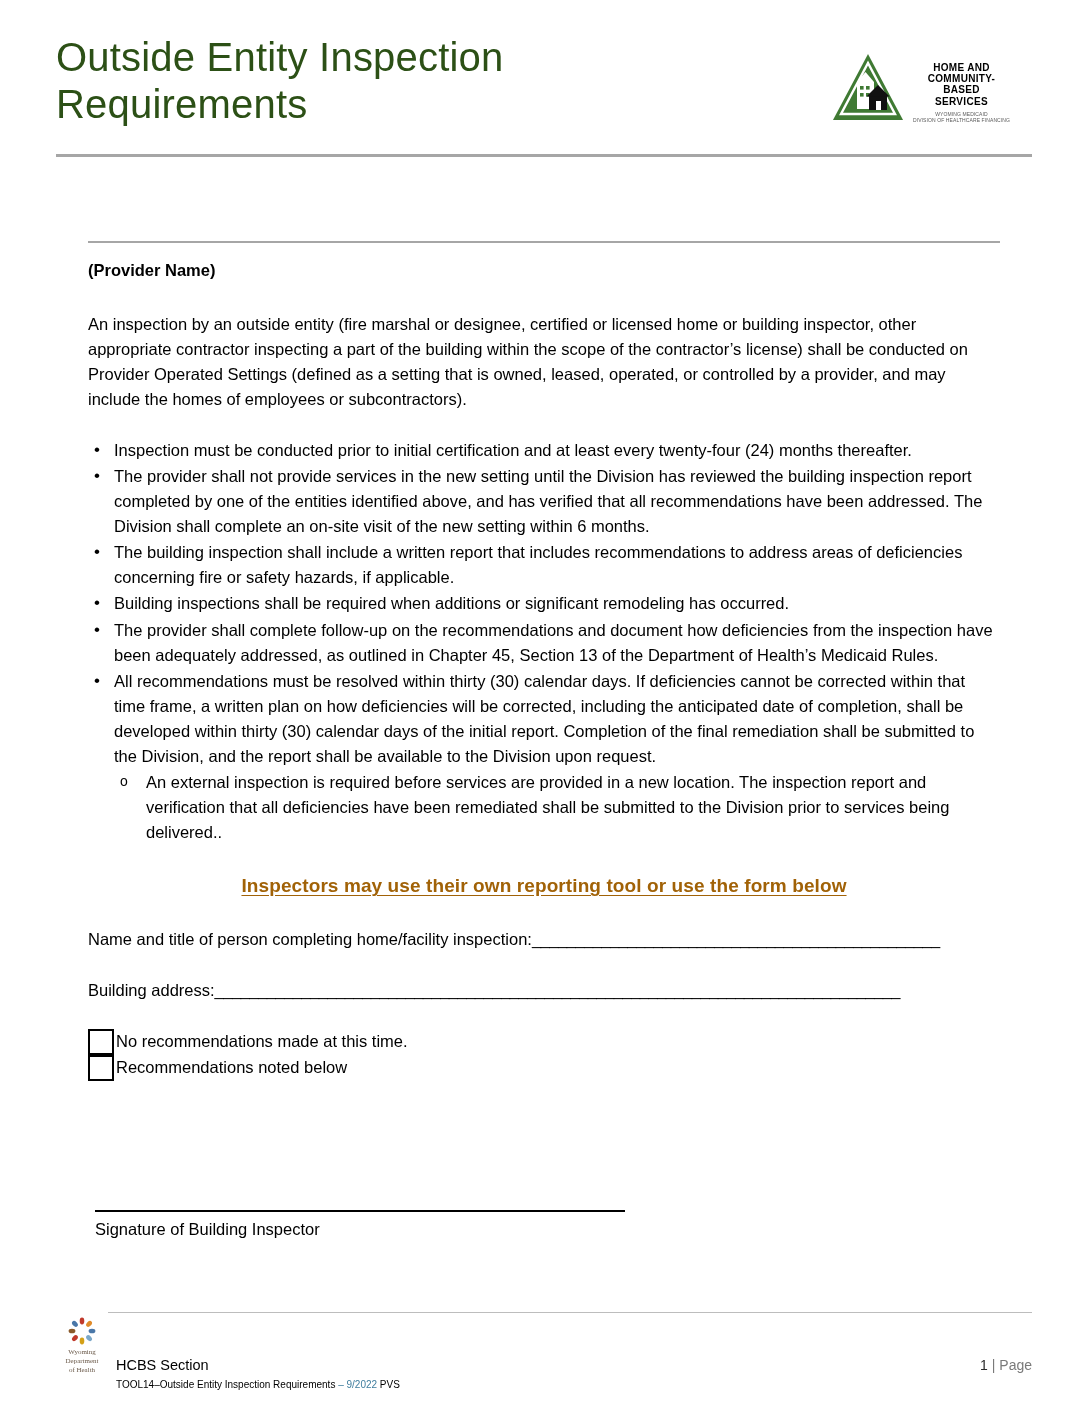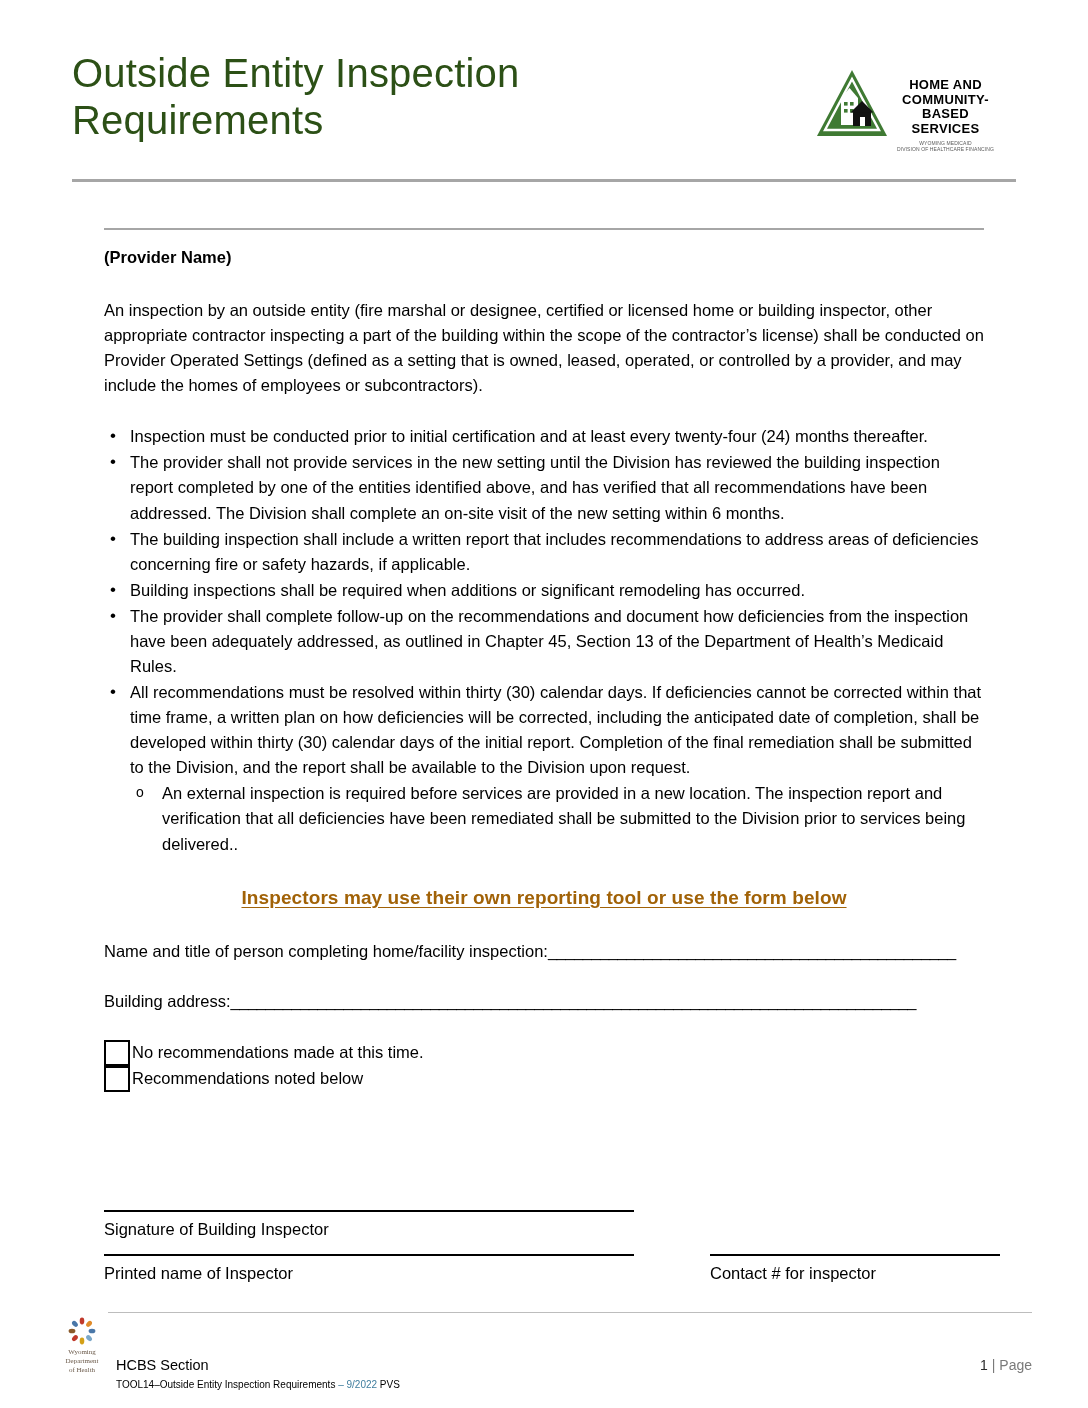"Outside Entity Inspection Requirements" .page { padding: 16px -> 0 }
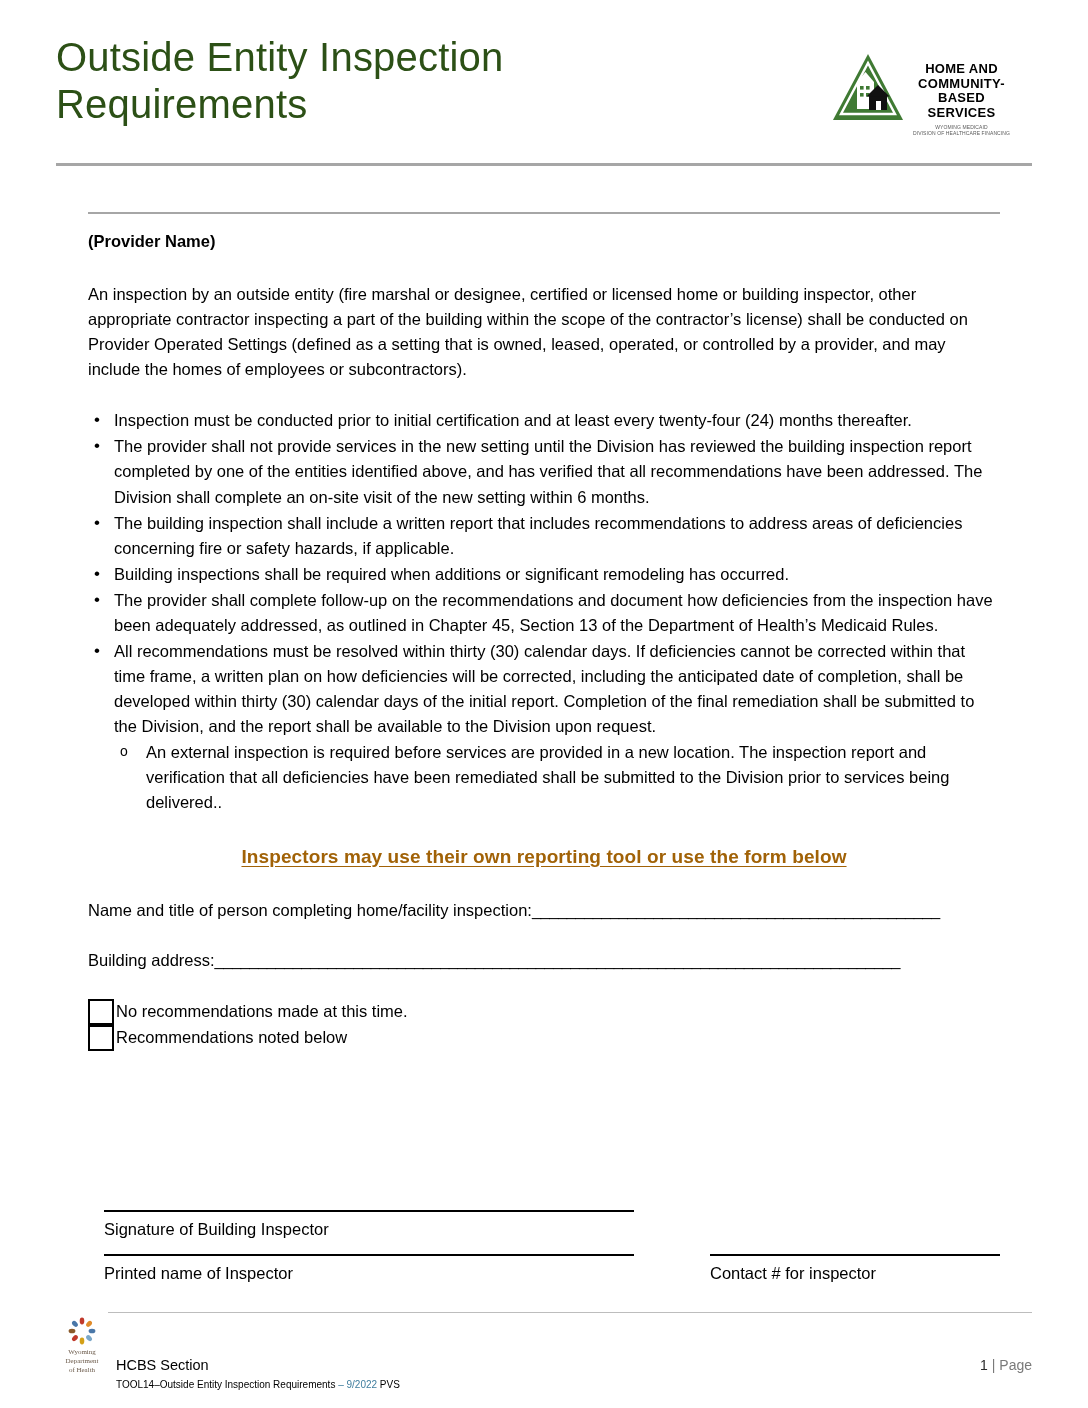"HOME AND" .logo-text .l1 { font-size: 13px -> 10px }
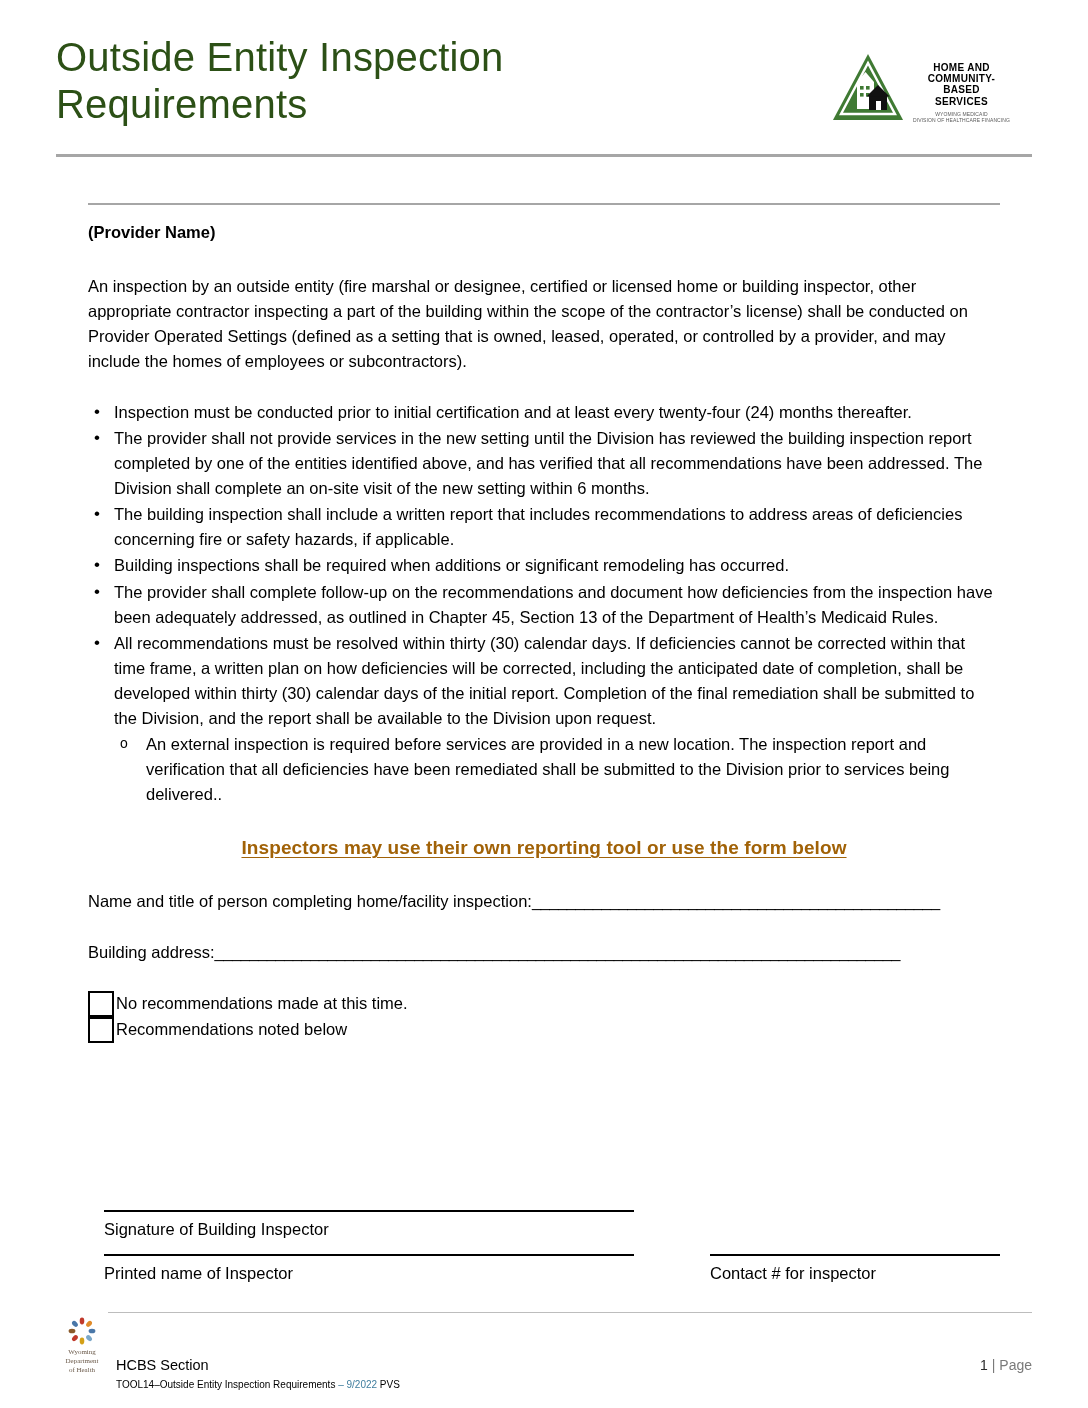"(Provider Name)" .body-wrap { margin-top: 46px -> 84px }
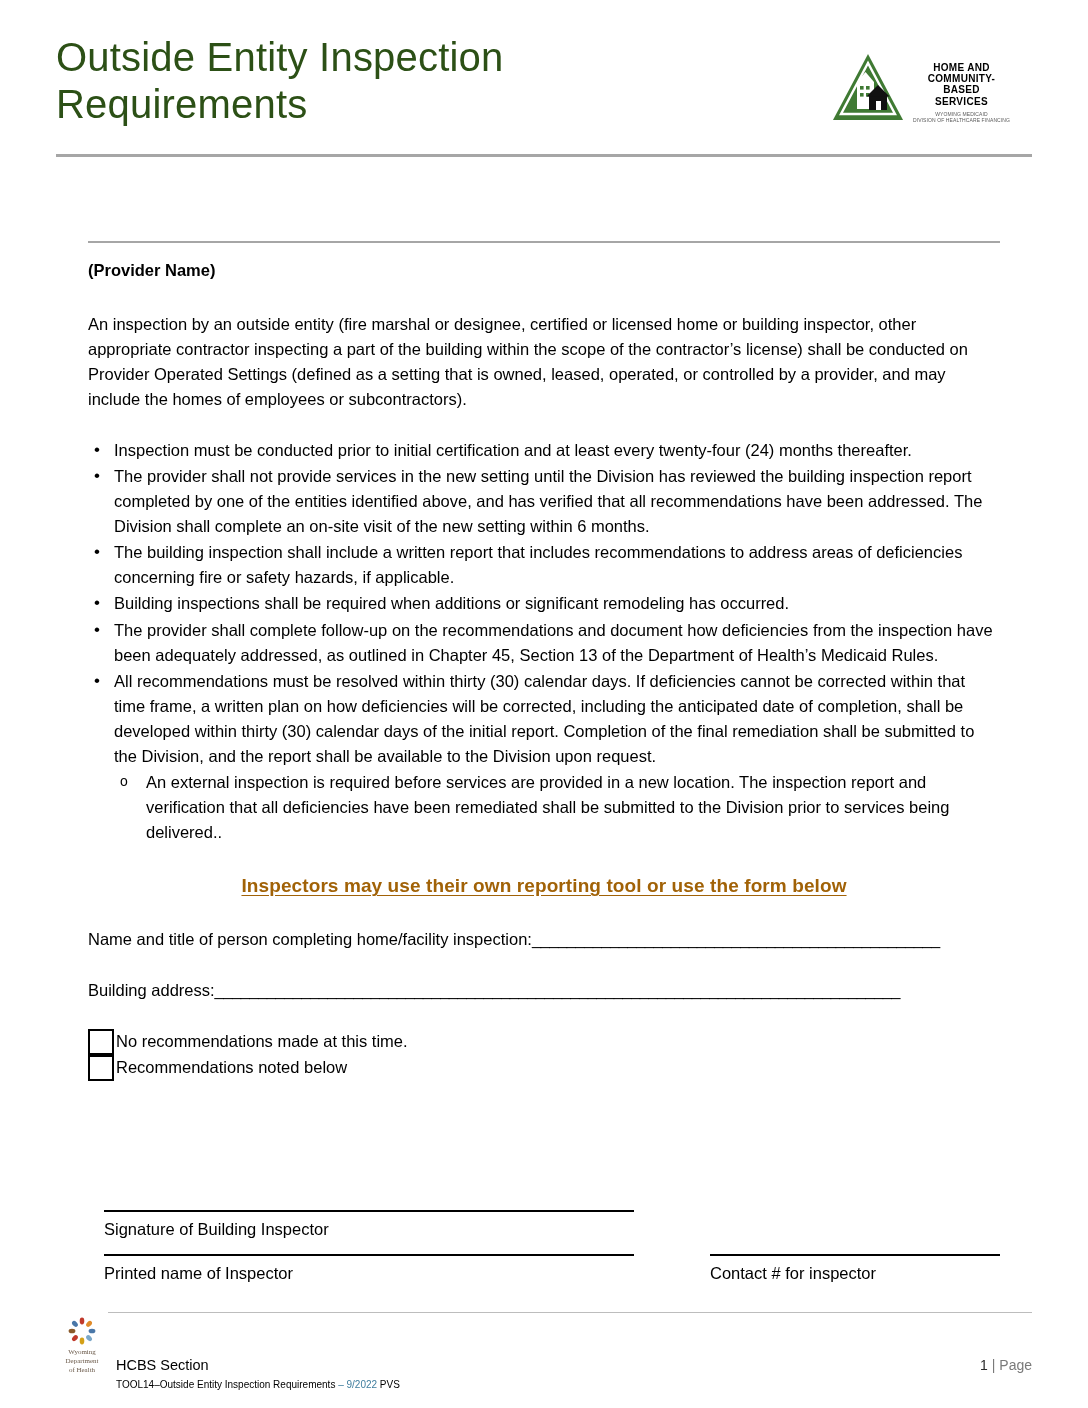"Signature of Building Inspector" .sig-area { left: 104px -> 95px }
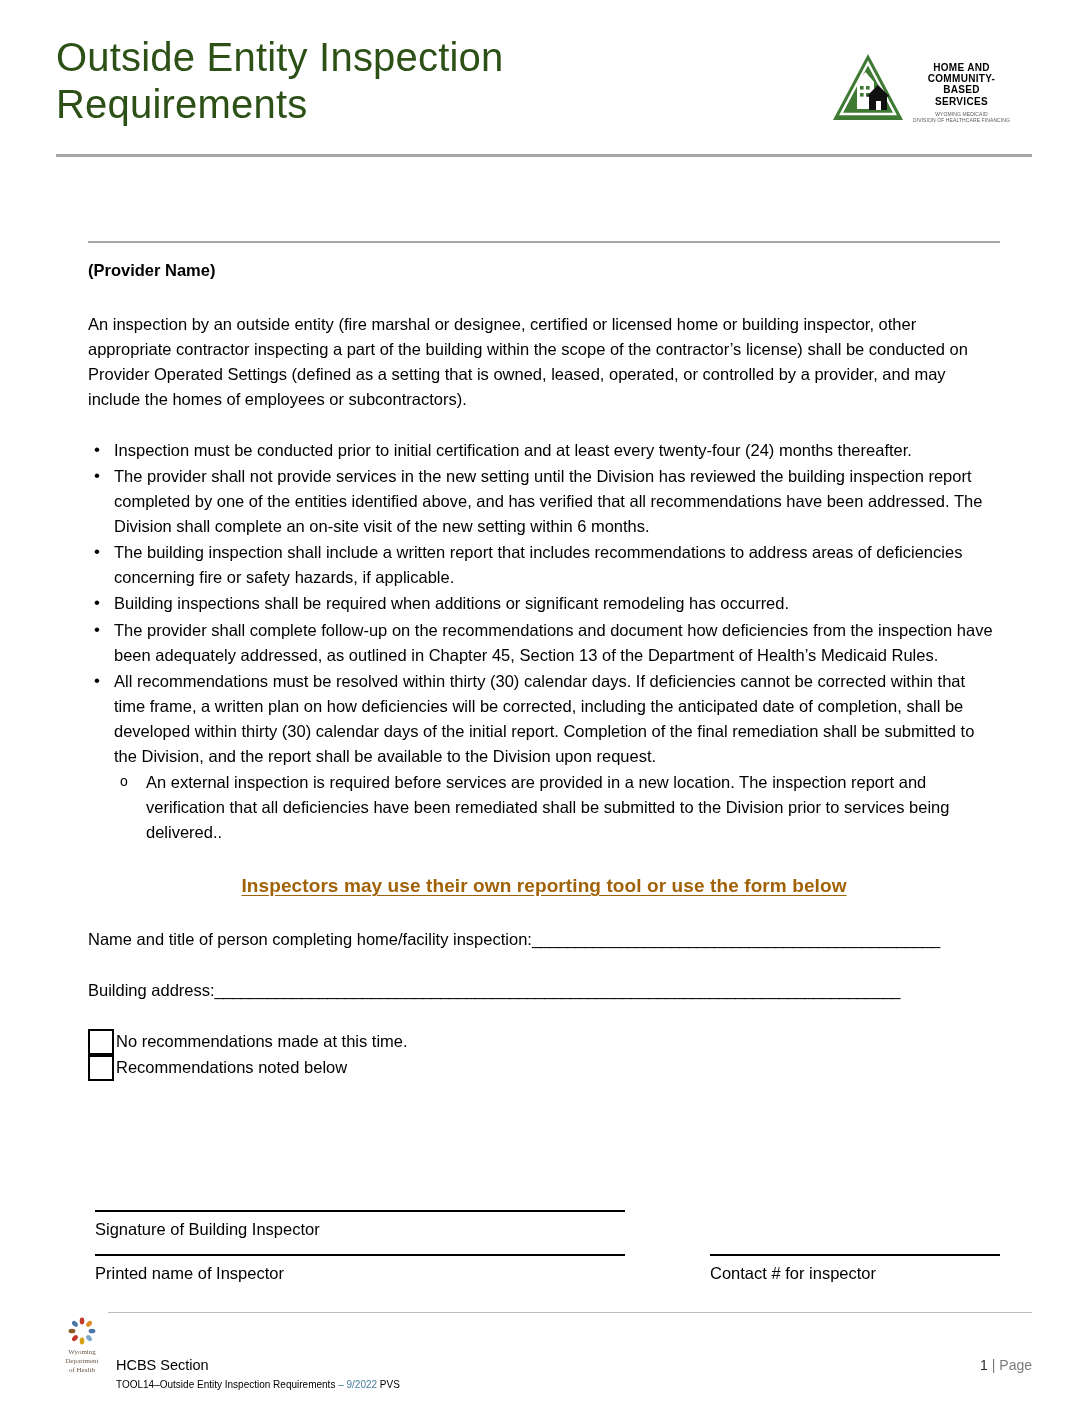"Printed name of Inspector" div.sig-grid { html: <div> <div> <div></div> <div>Printed name of Inspector</div> </div> <div> <div></div> <div>Contact # for inspector</div> </div> </div> -> none }
